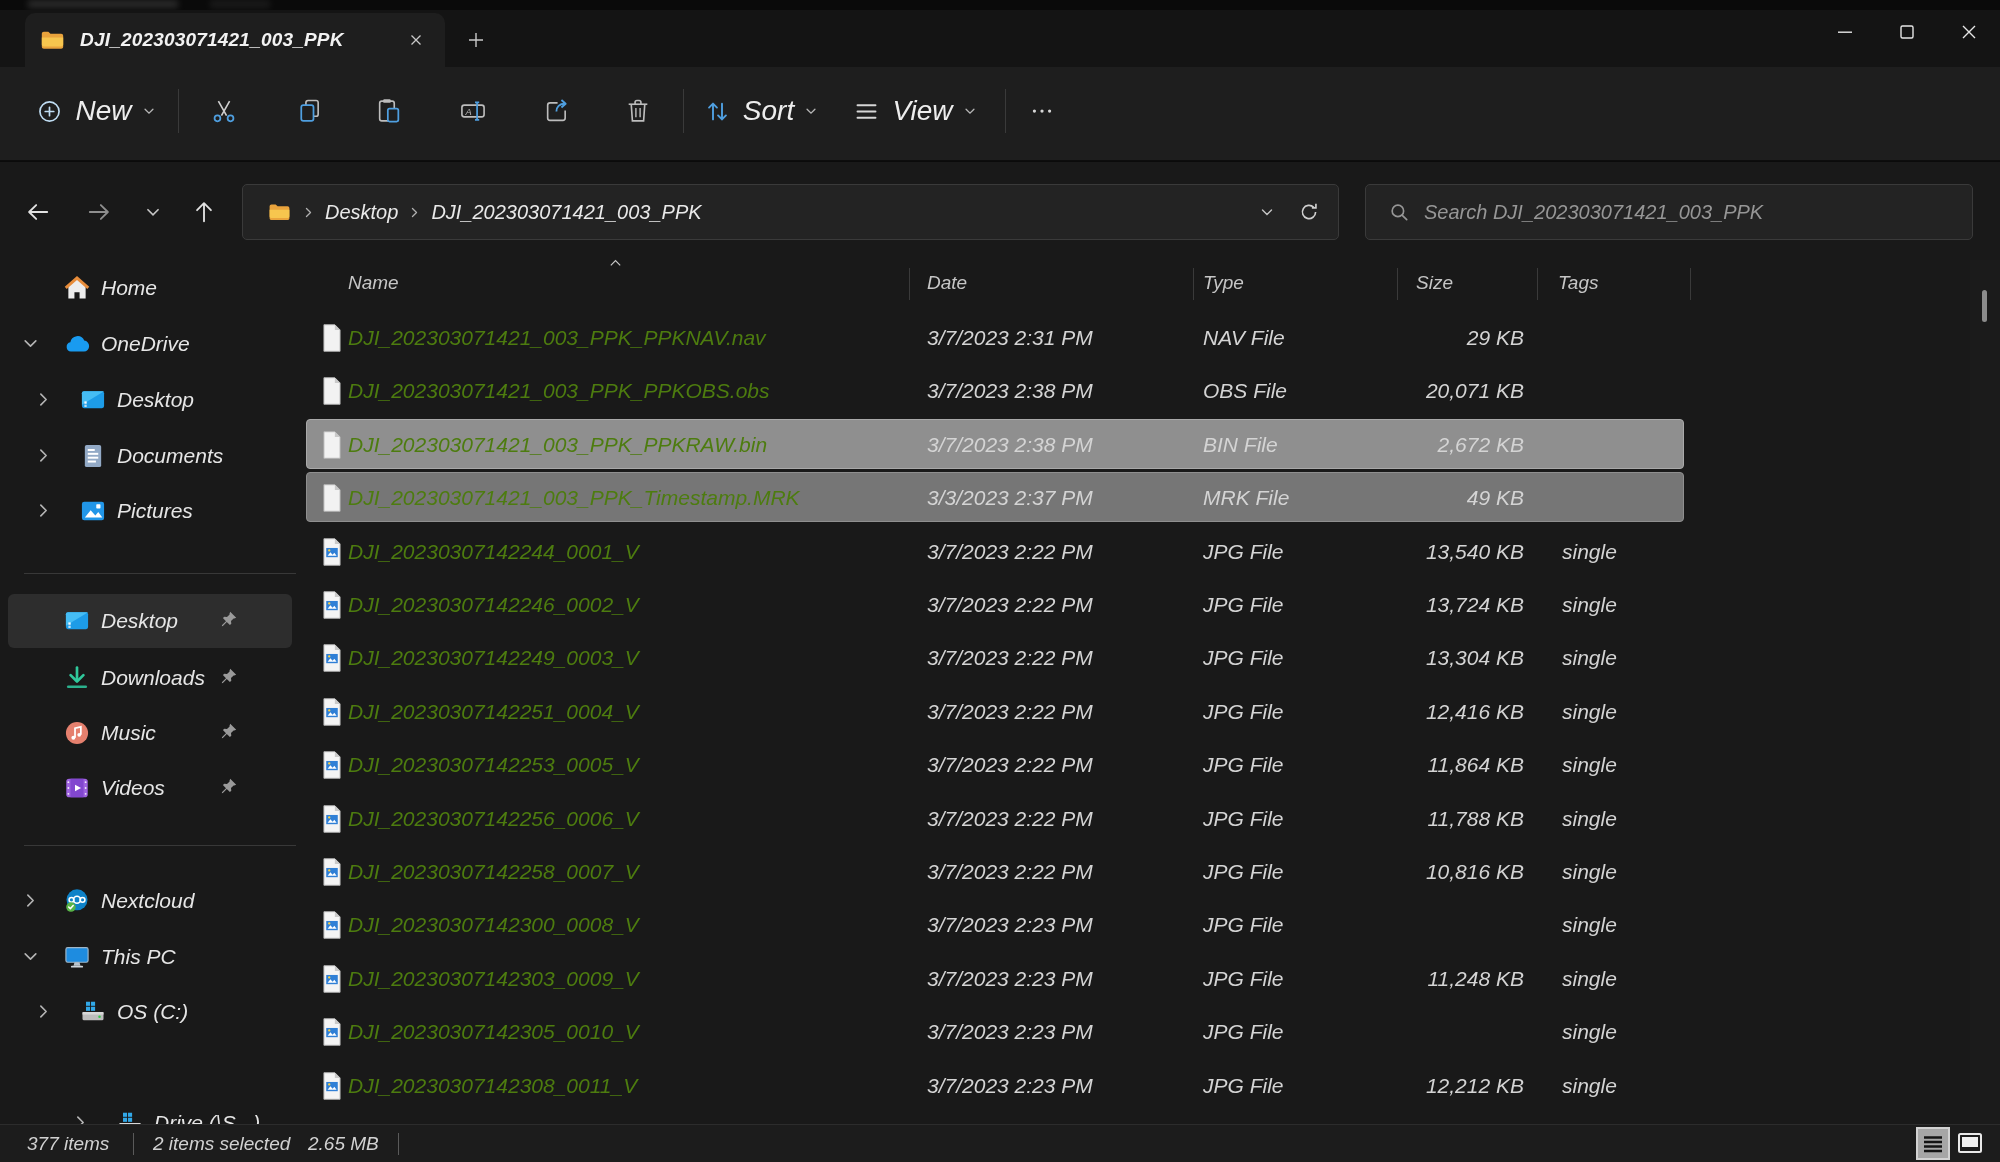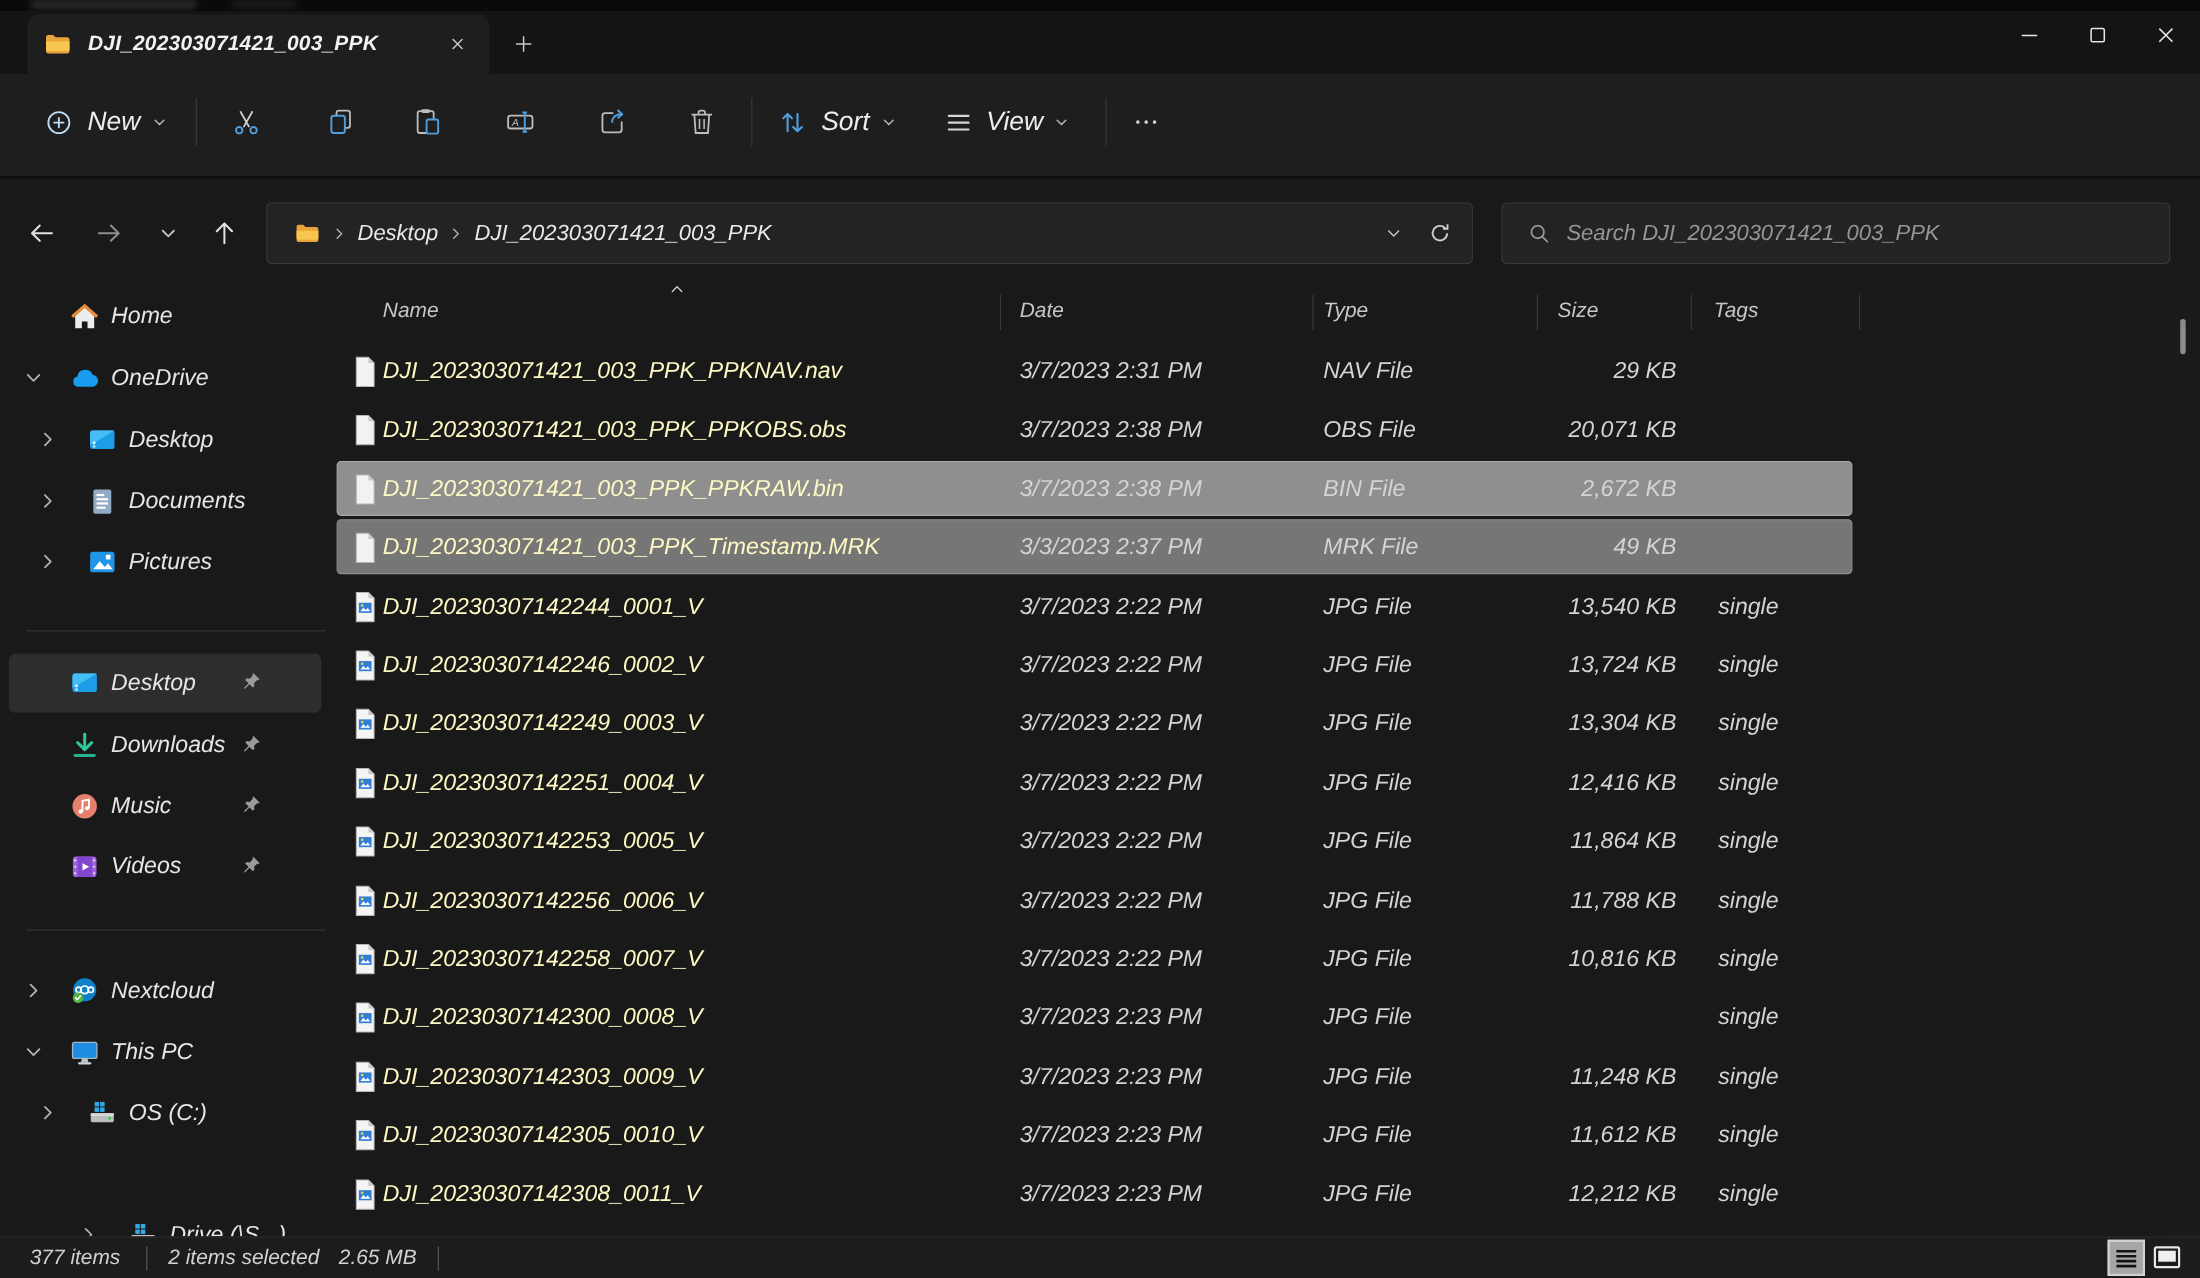"New" .tlabel { font-size: 24px -> 28px }
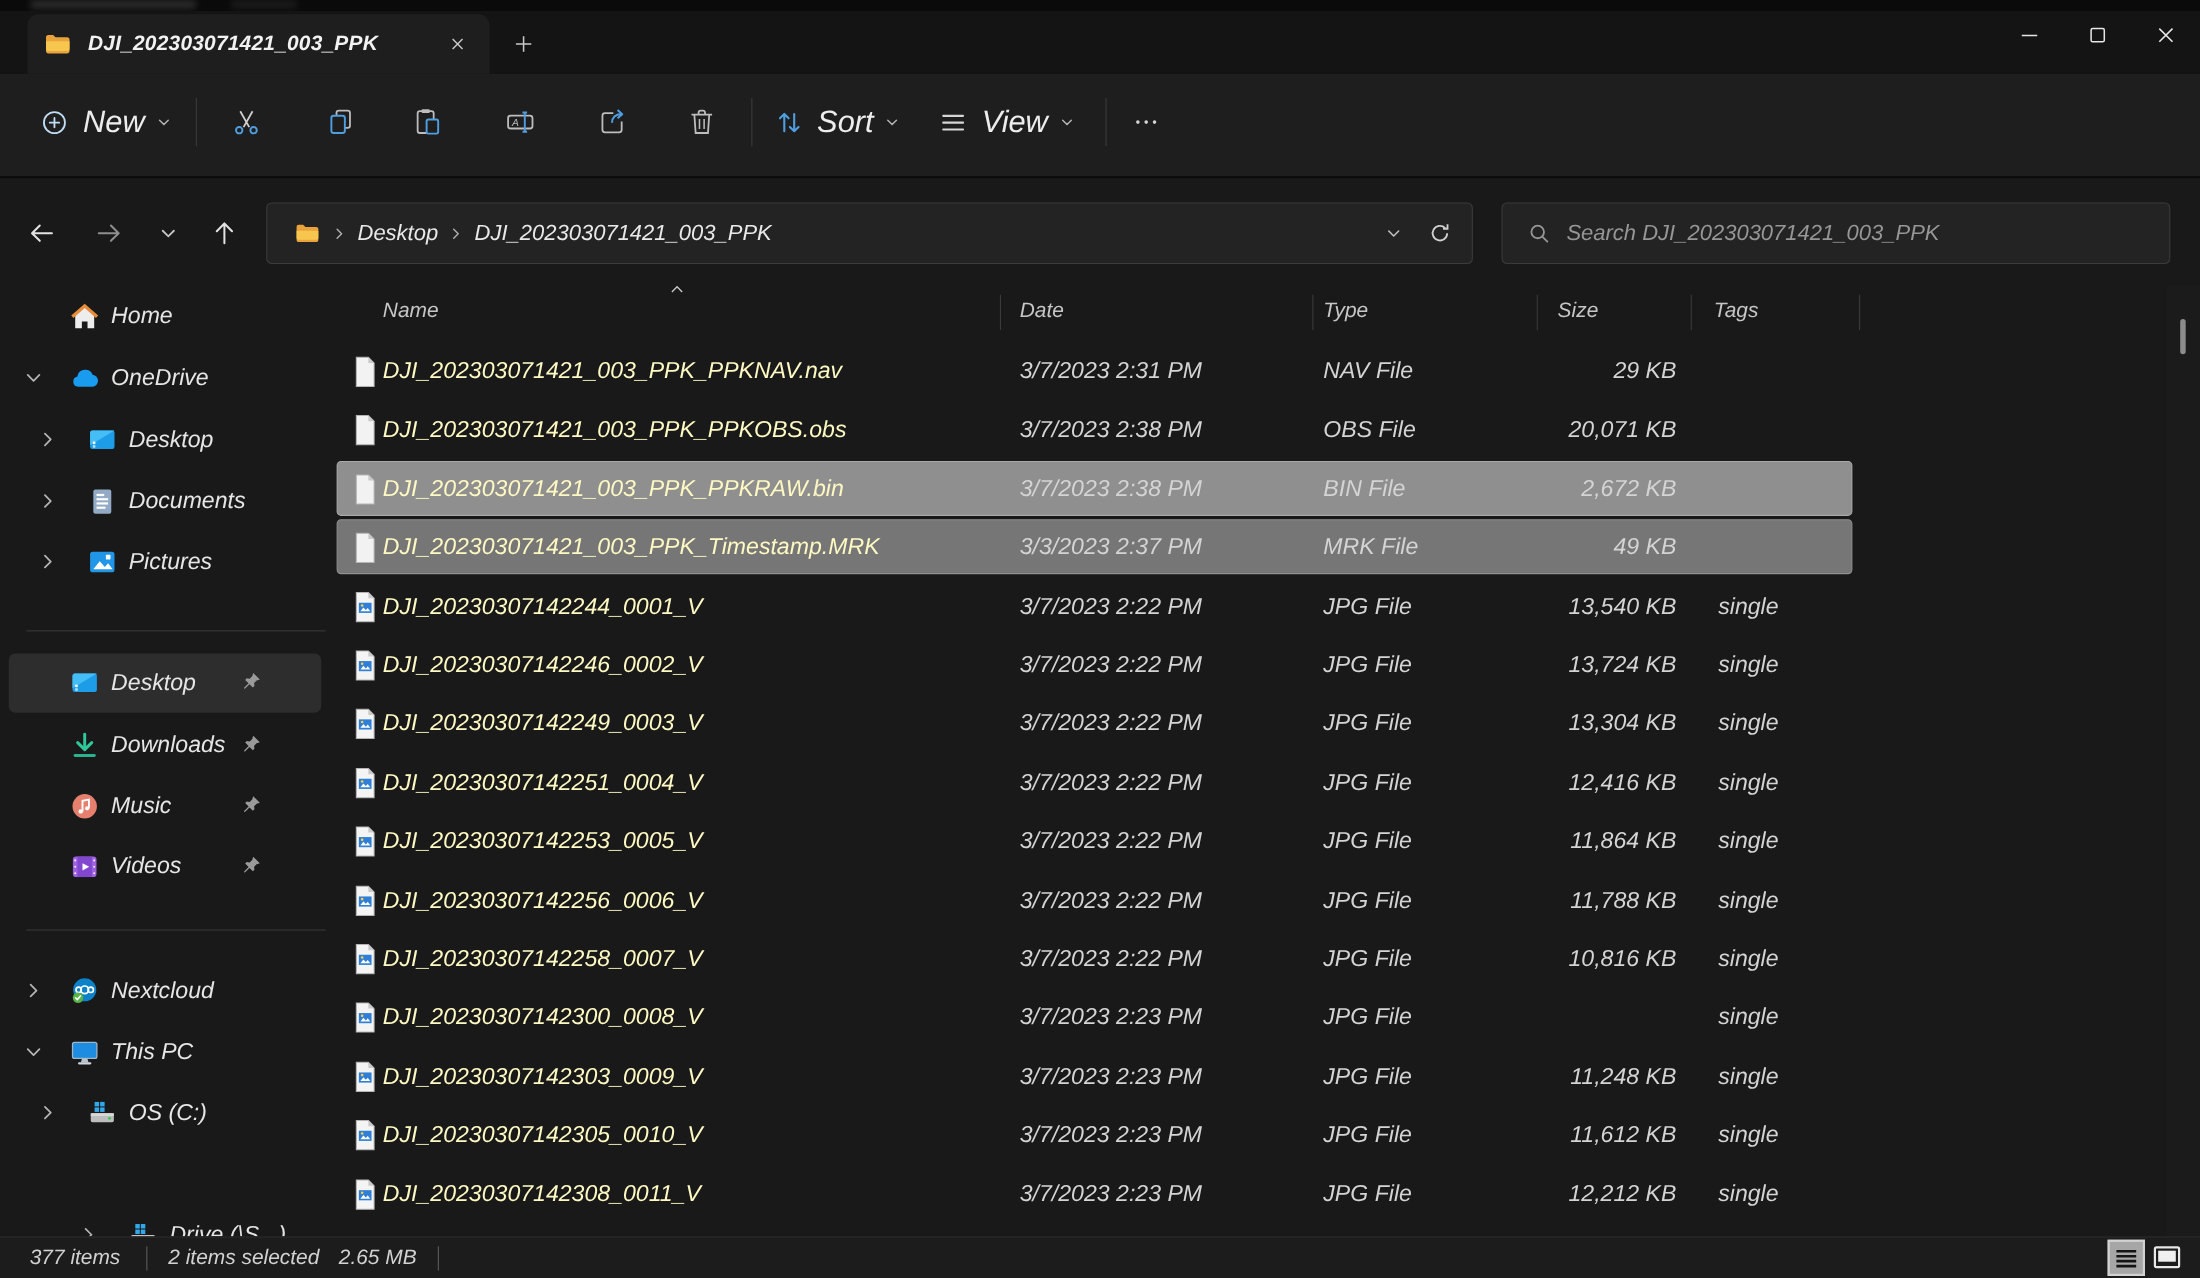"DJI_202303071421_003_PPK_PPKNAV.nav" .frow .c-name { color: #fef9c3 -> #4d7c0f }
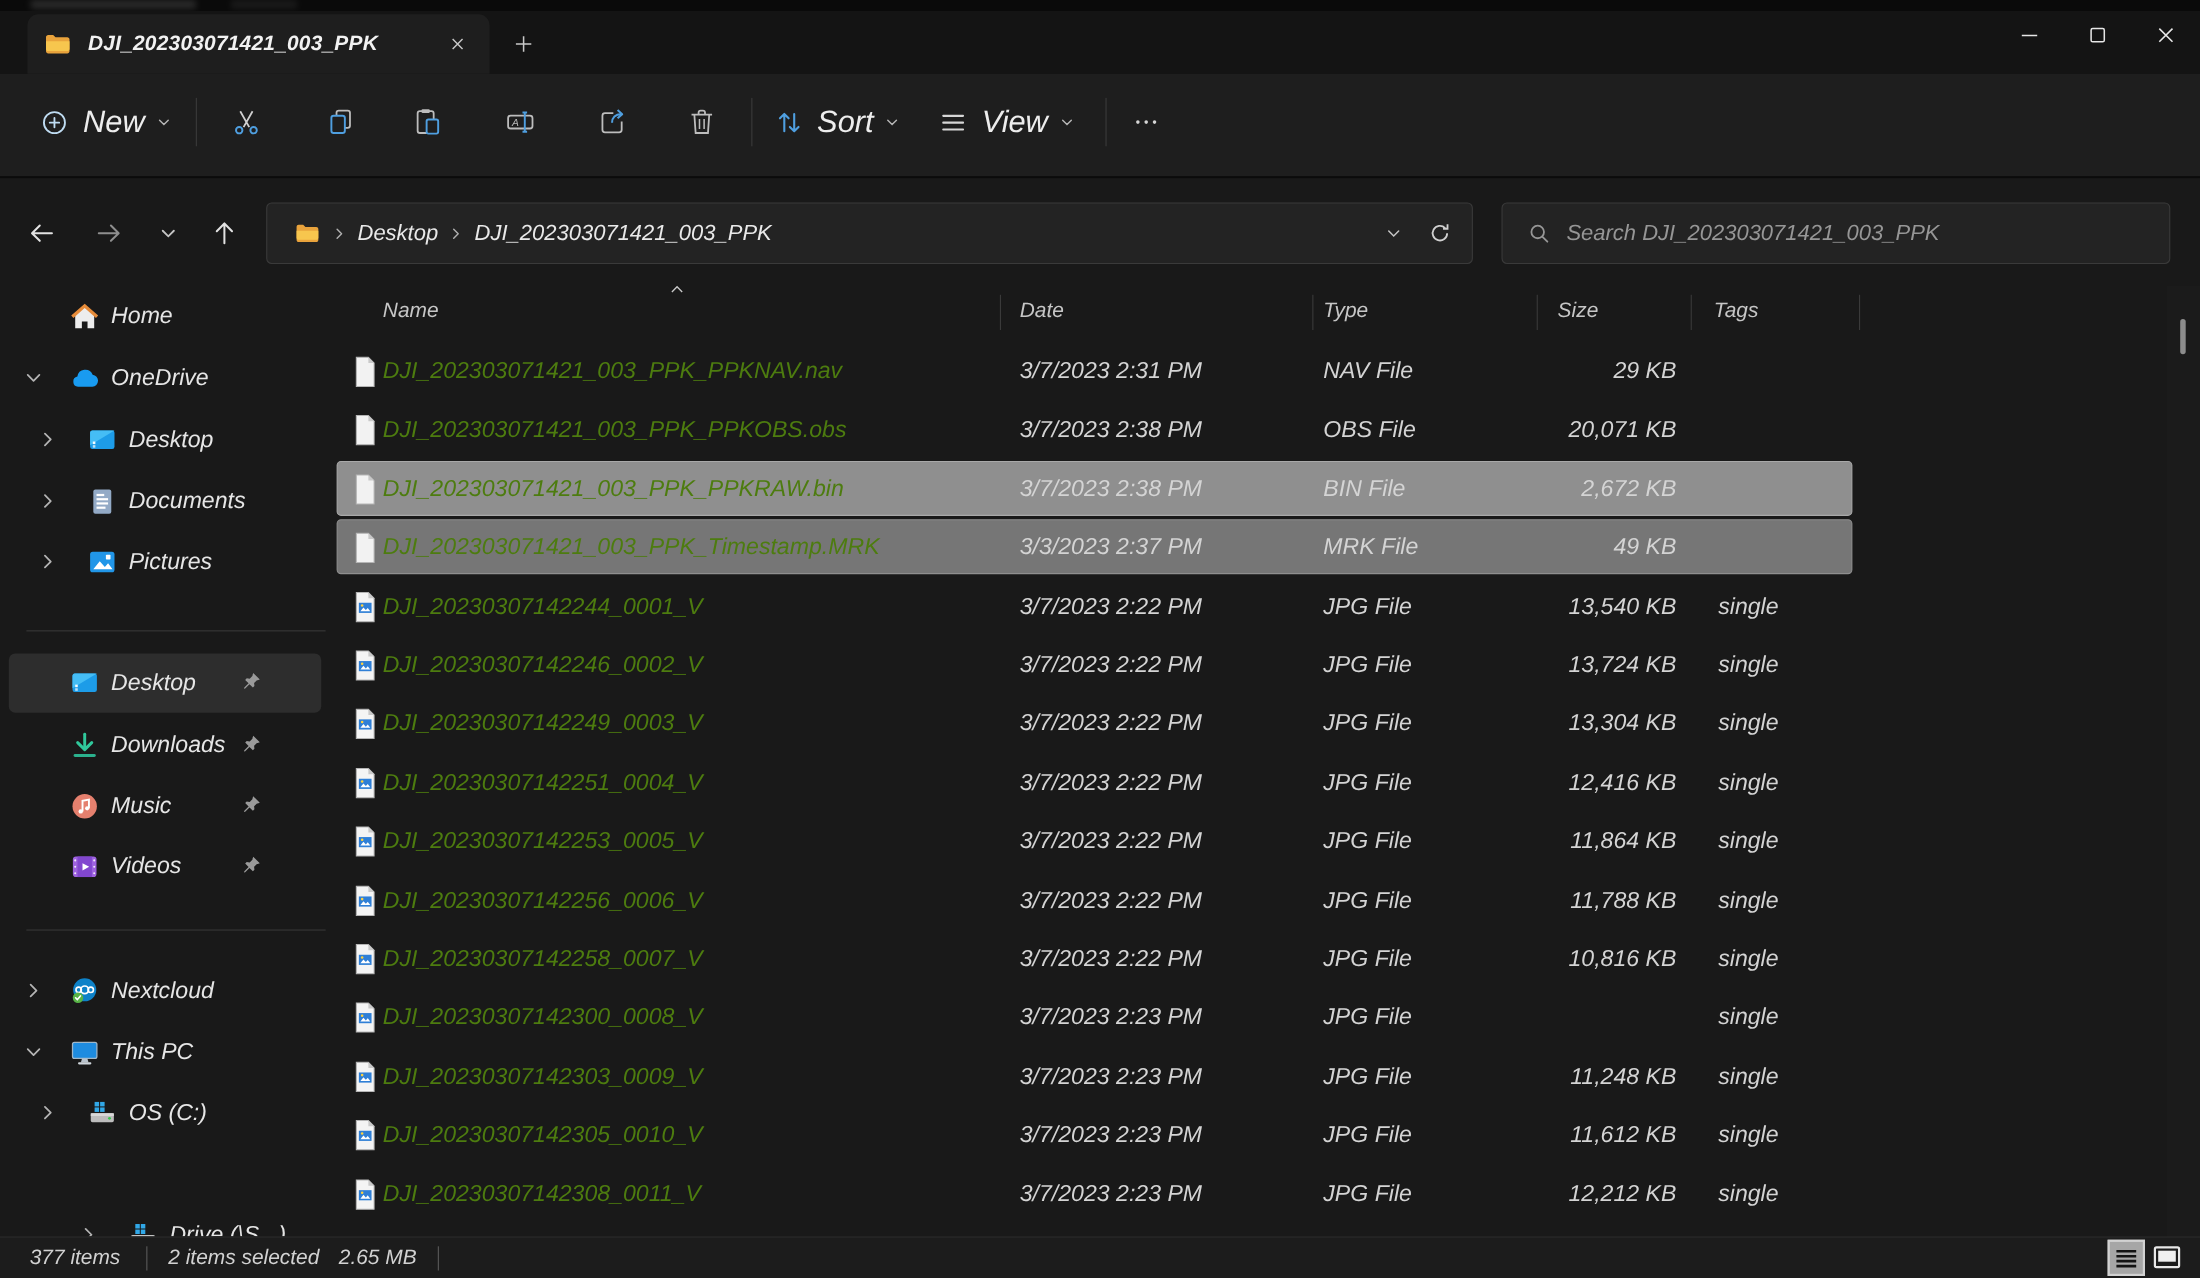"11,612 KB" span.cell { html: <span>11,612 KB</span> -> none }
